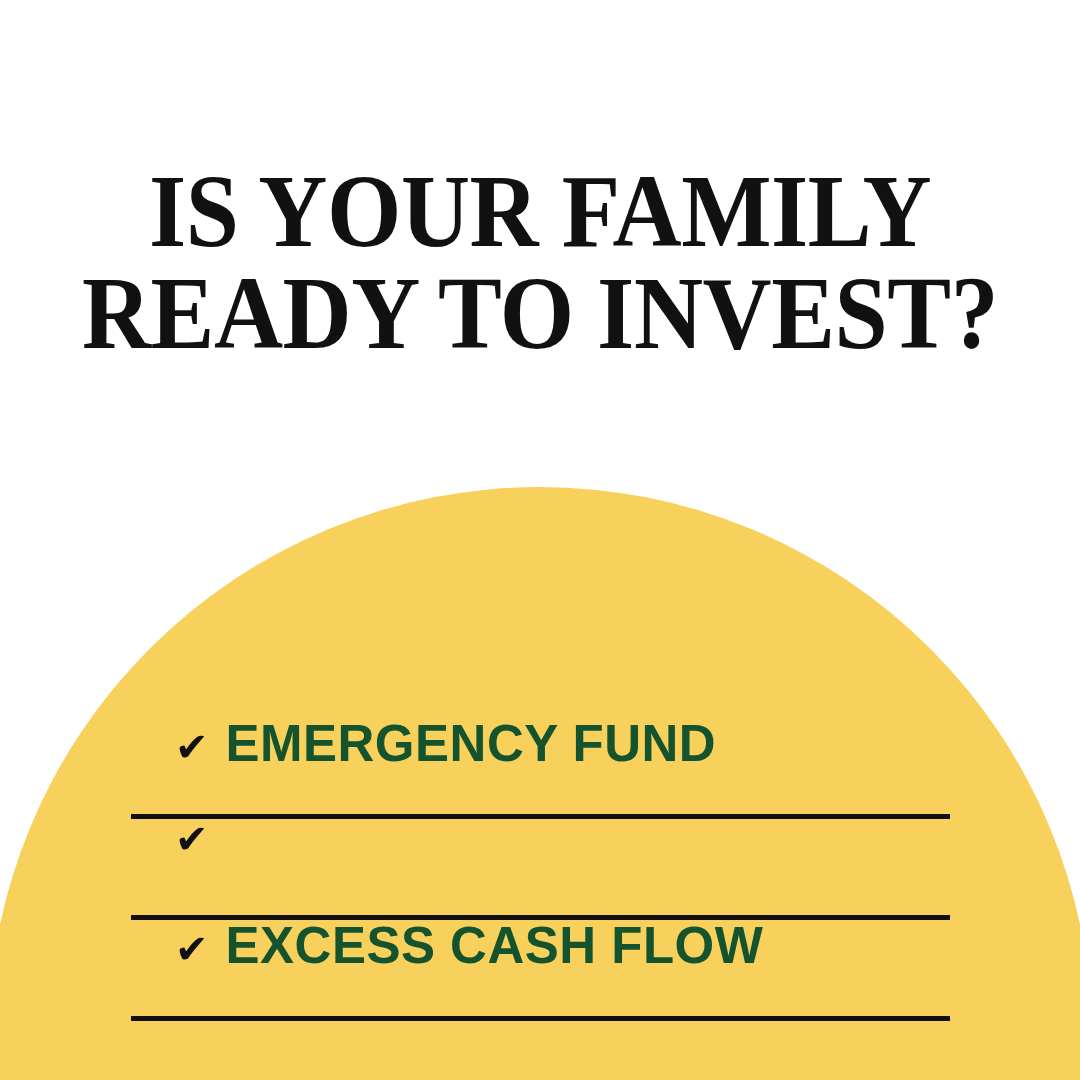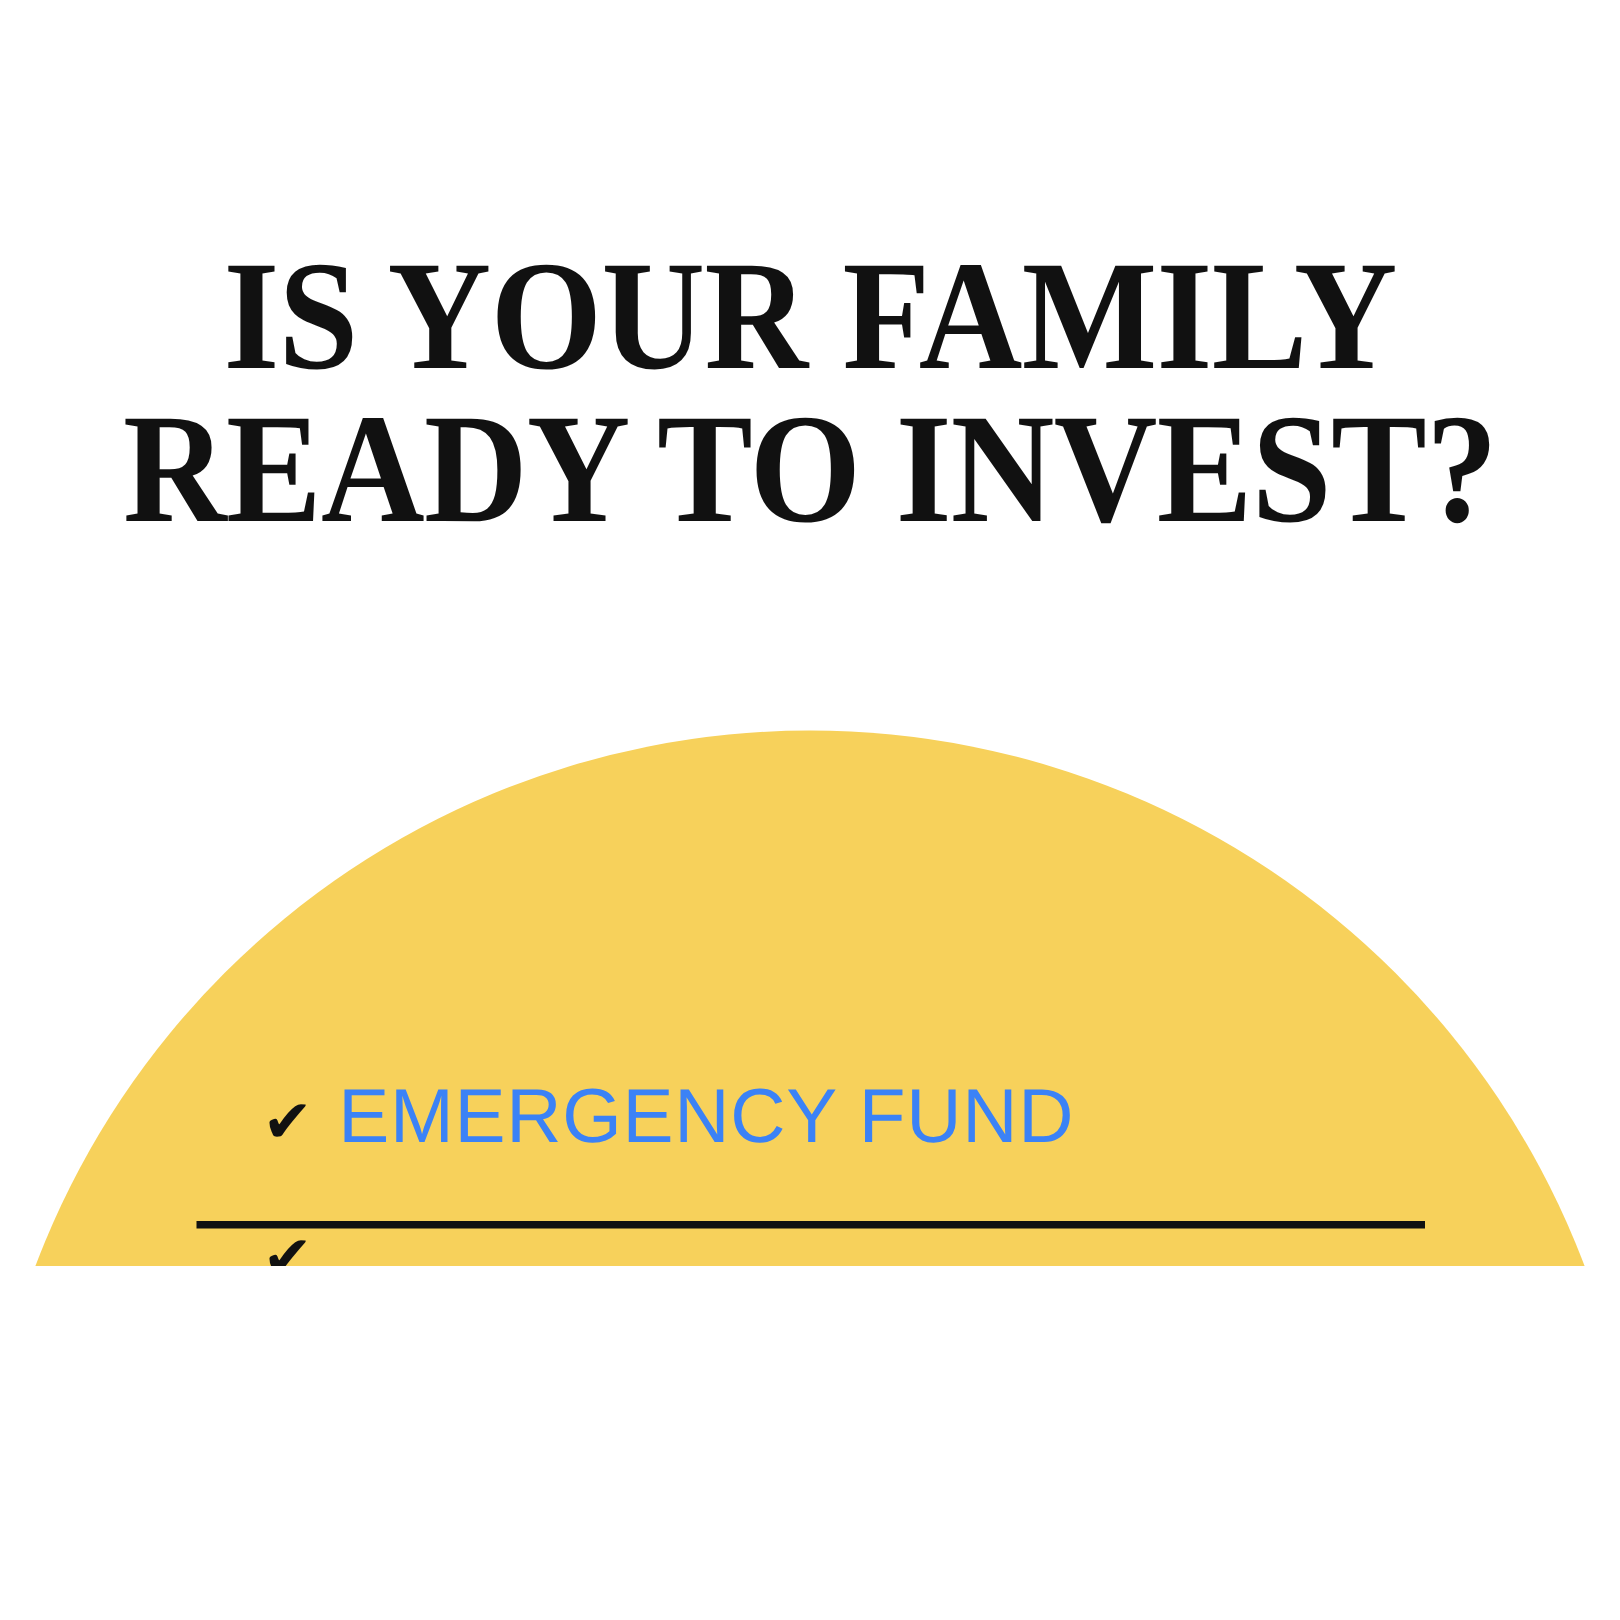"IS YOUR FAMILY" #poster { height: 844px -> 1080px }
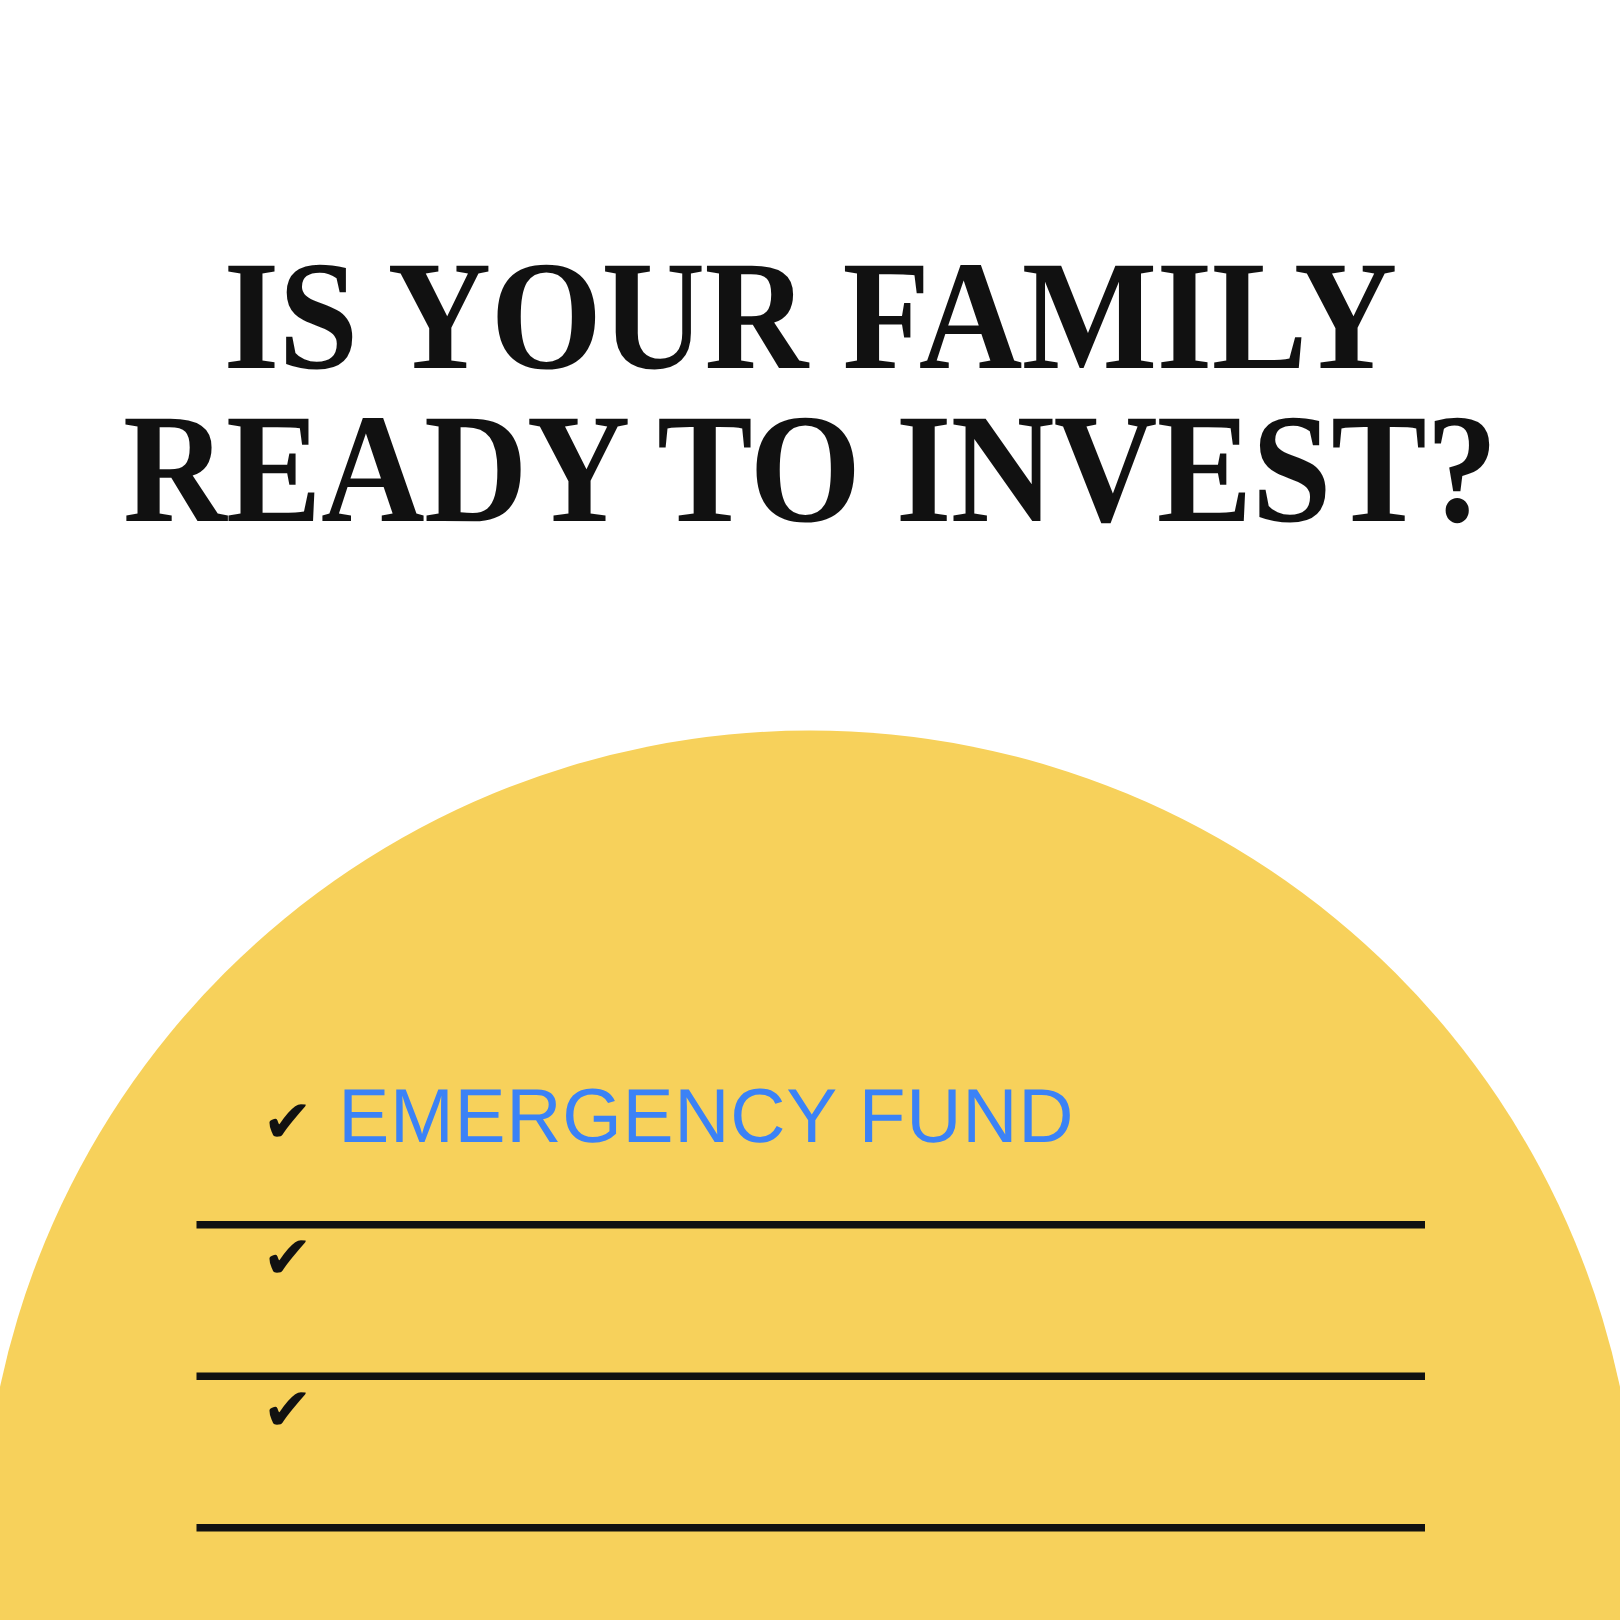"EMERGENCY FUND" .check-label { color: #3b82f6 -> #14532d; font-weight: 400 -> 700 }
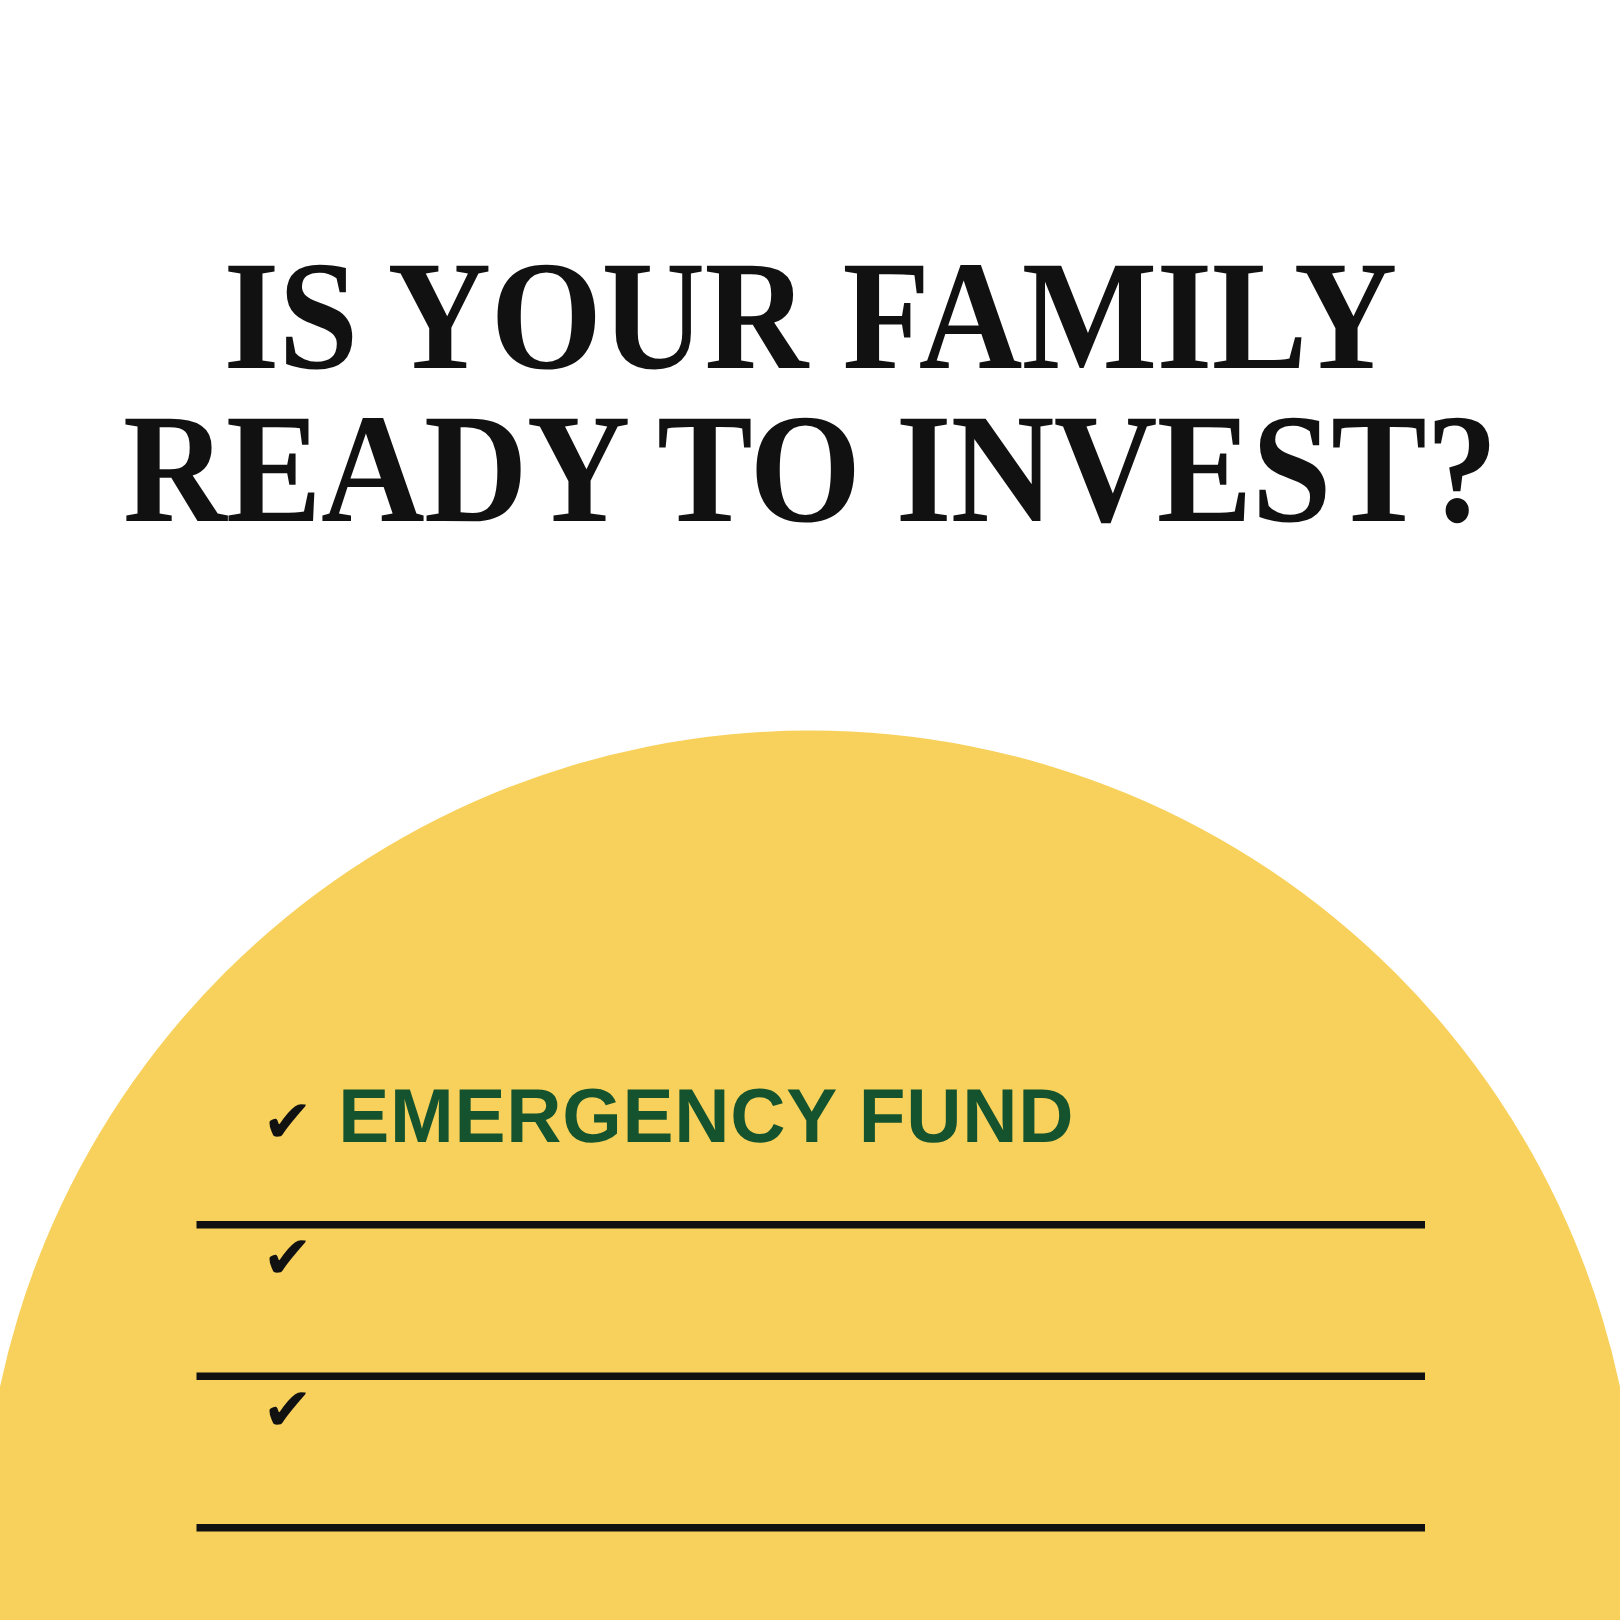"EXCESS CASH FLOW" span.check-label { html: none -> <span>EXCESS CASH FLOW</span> }
